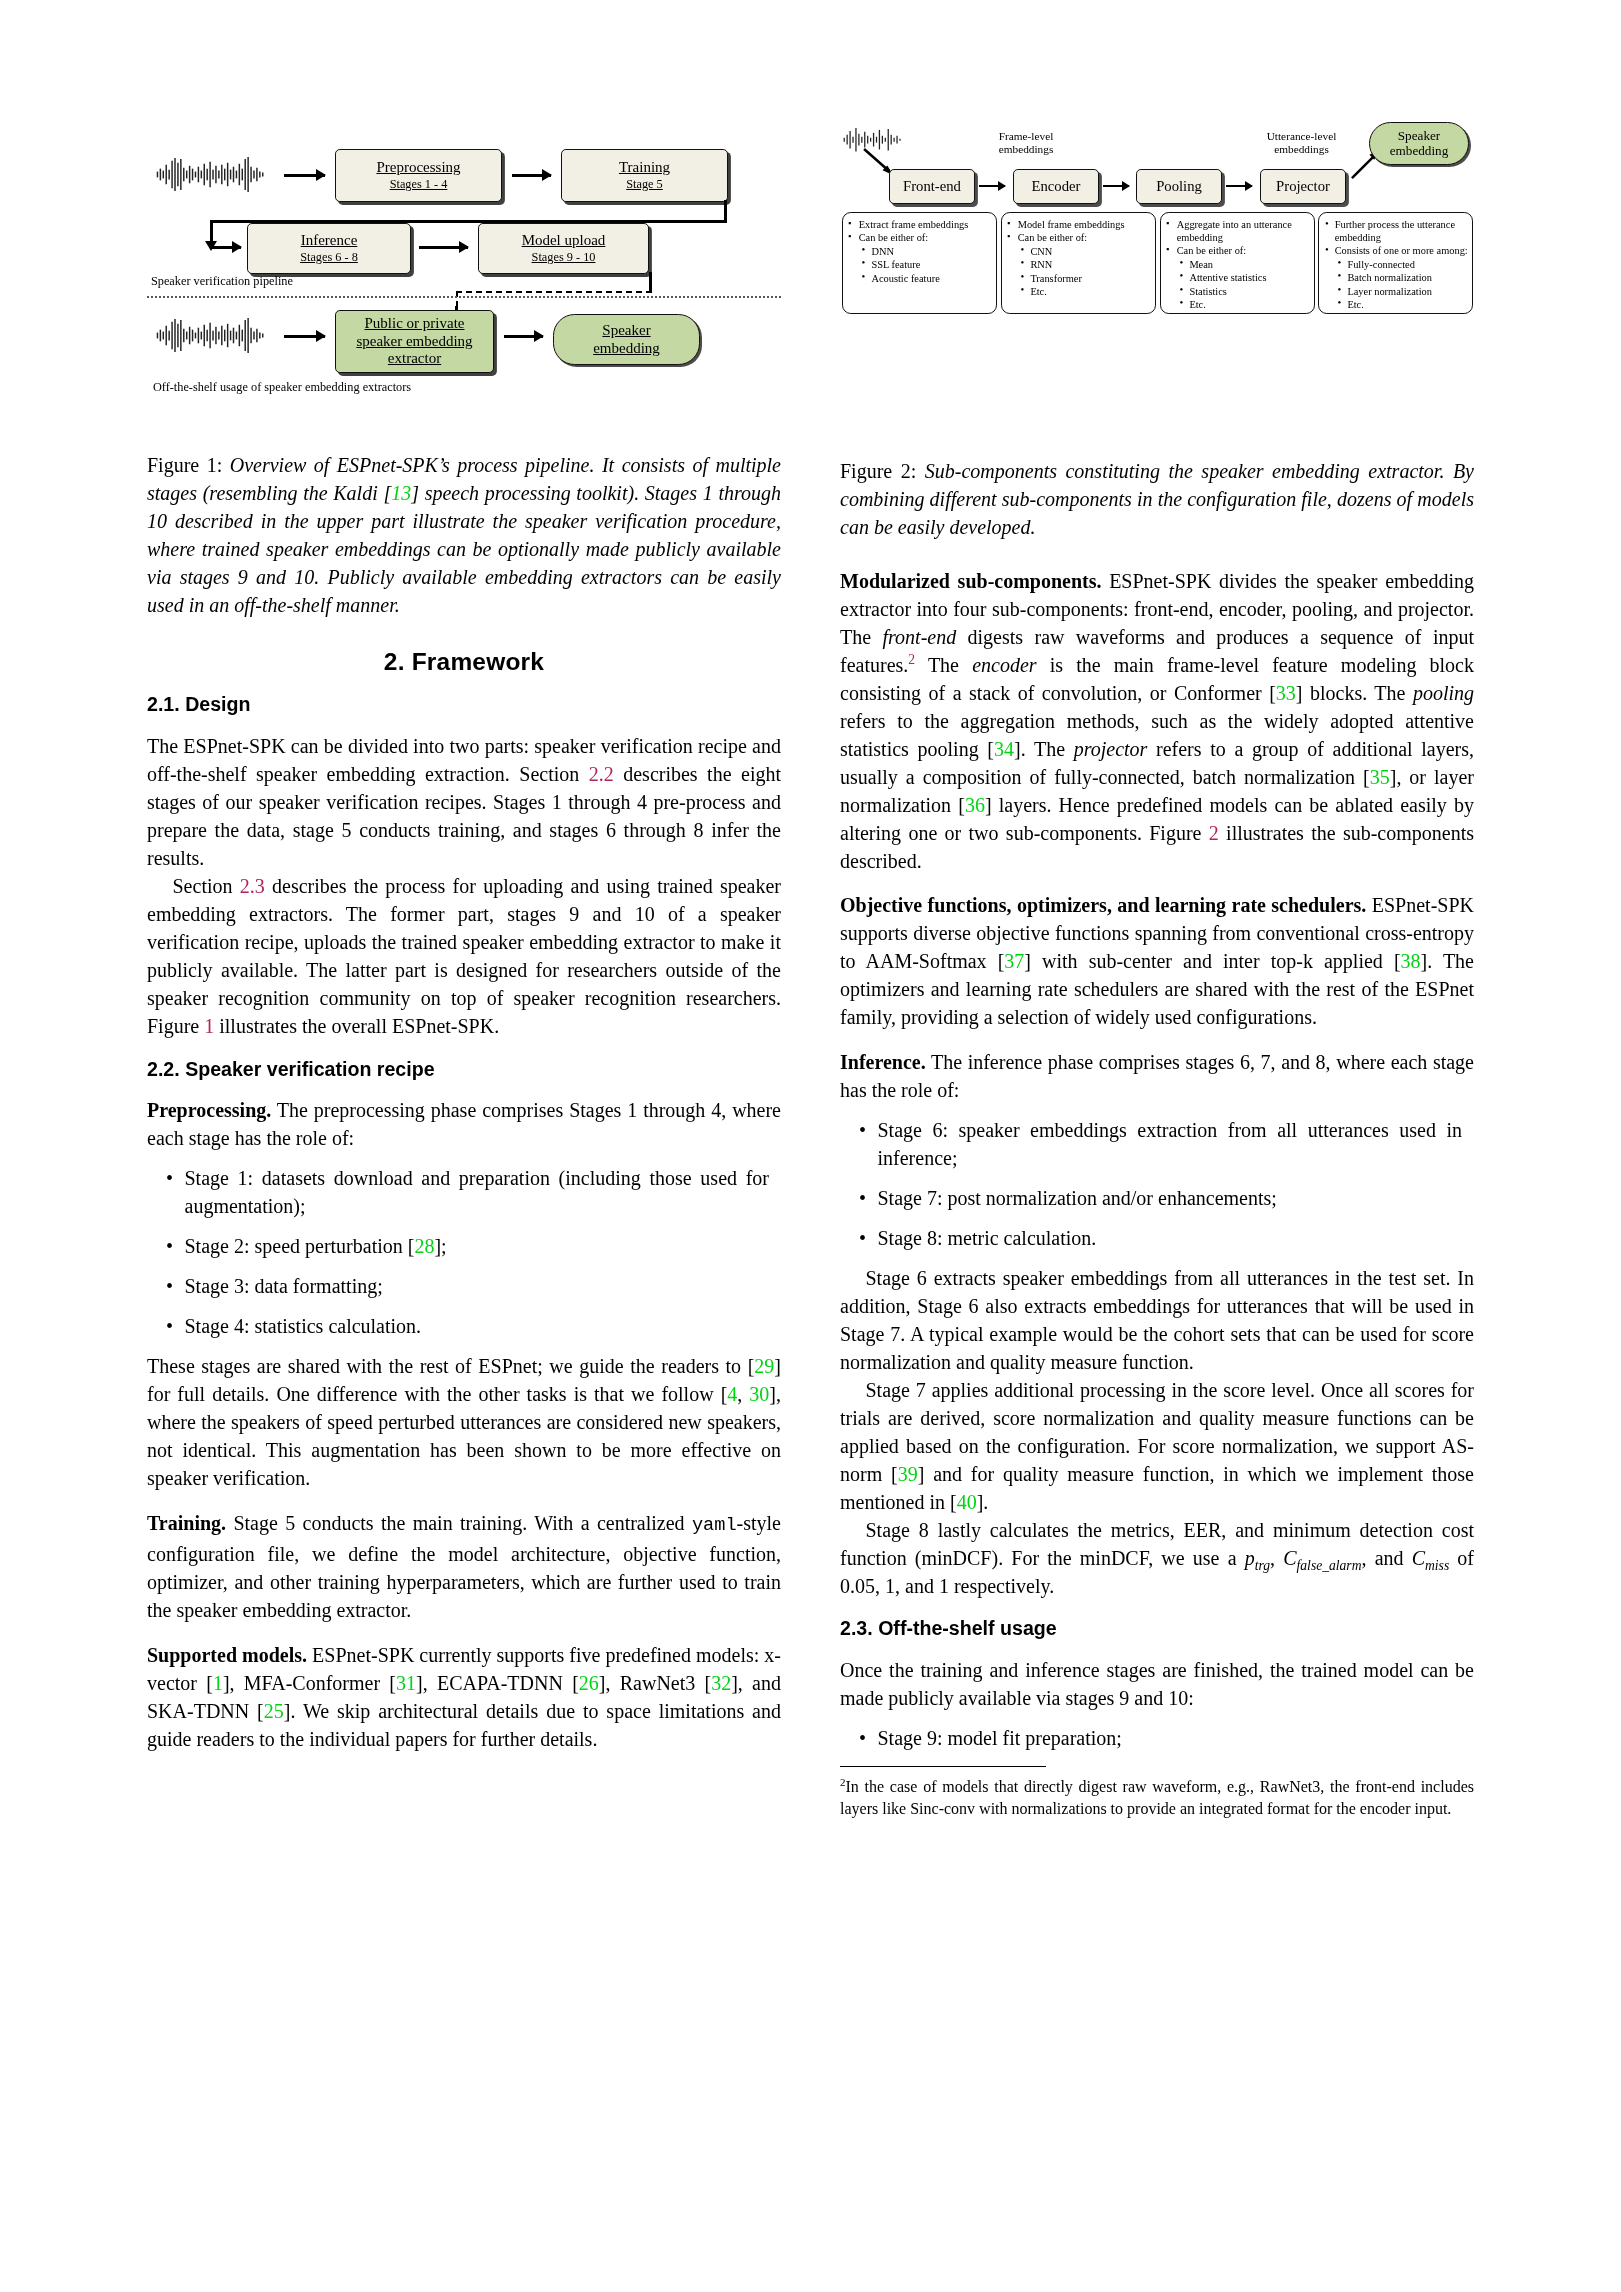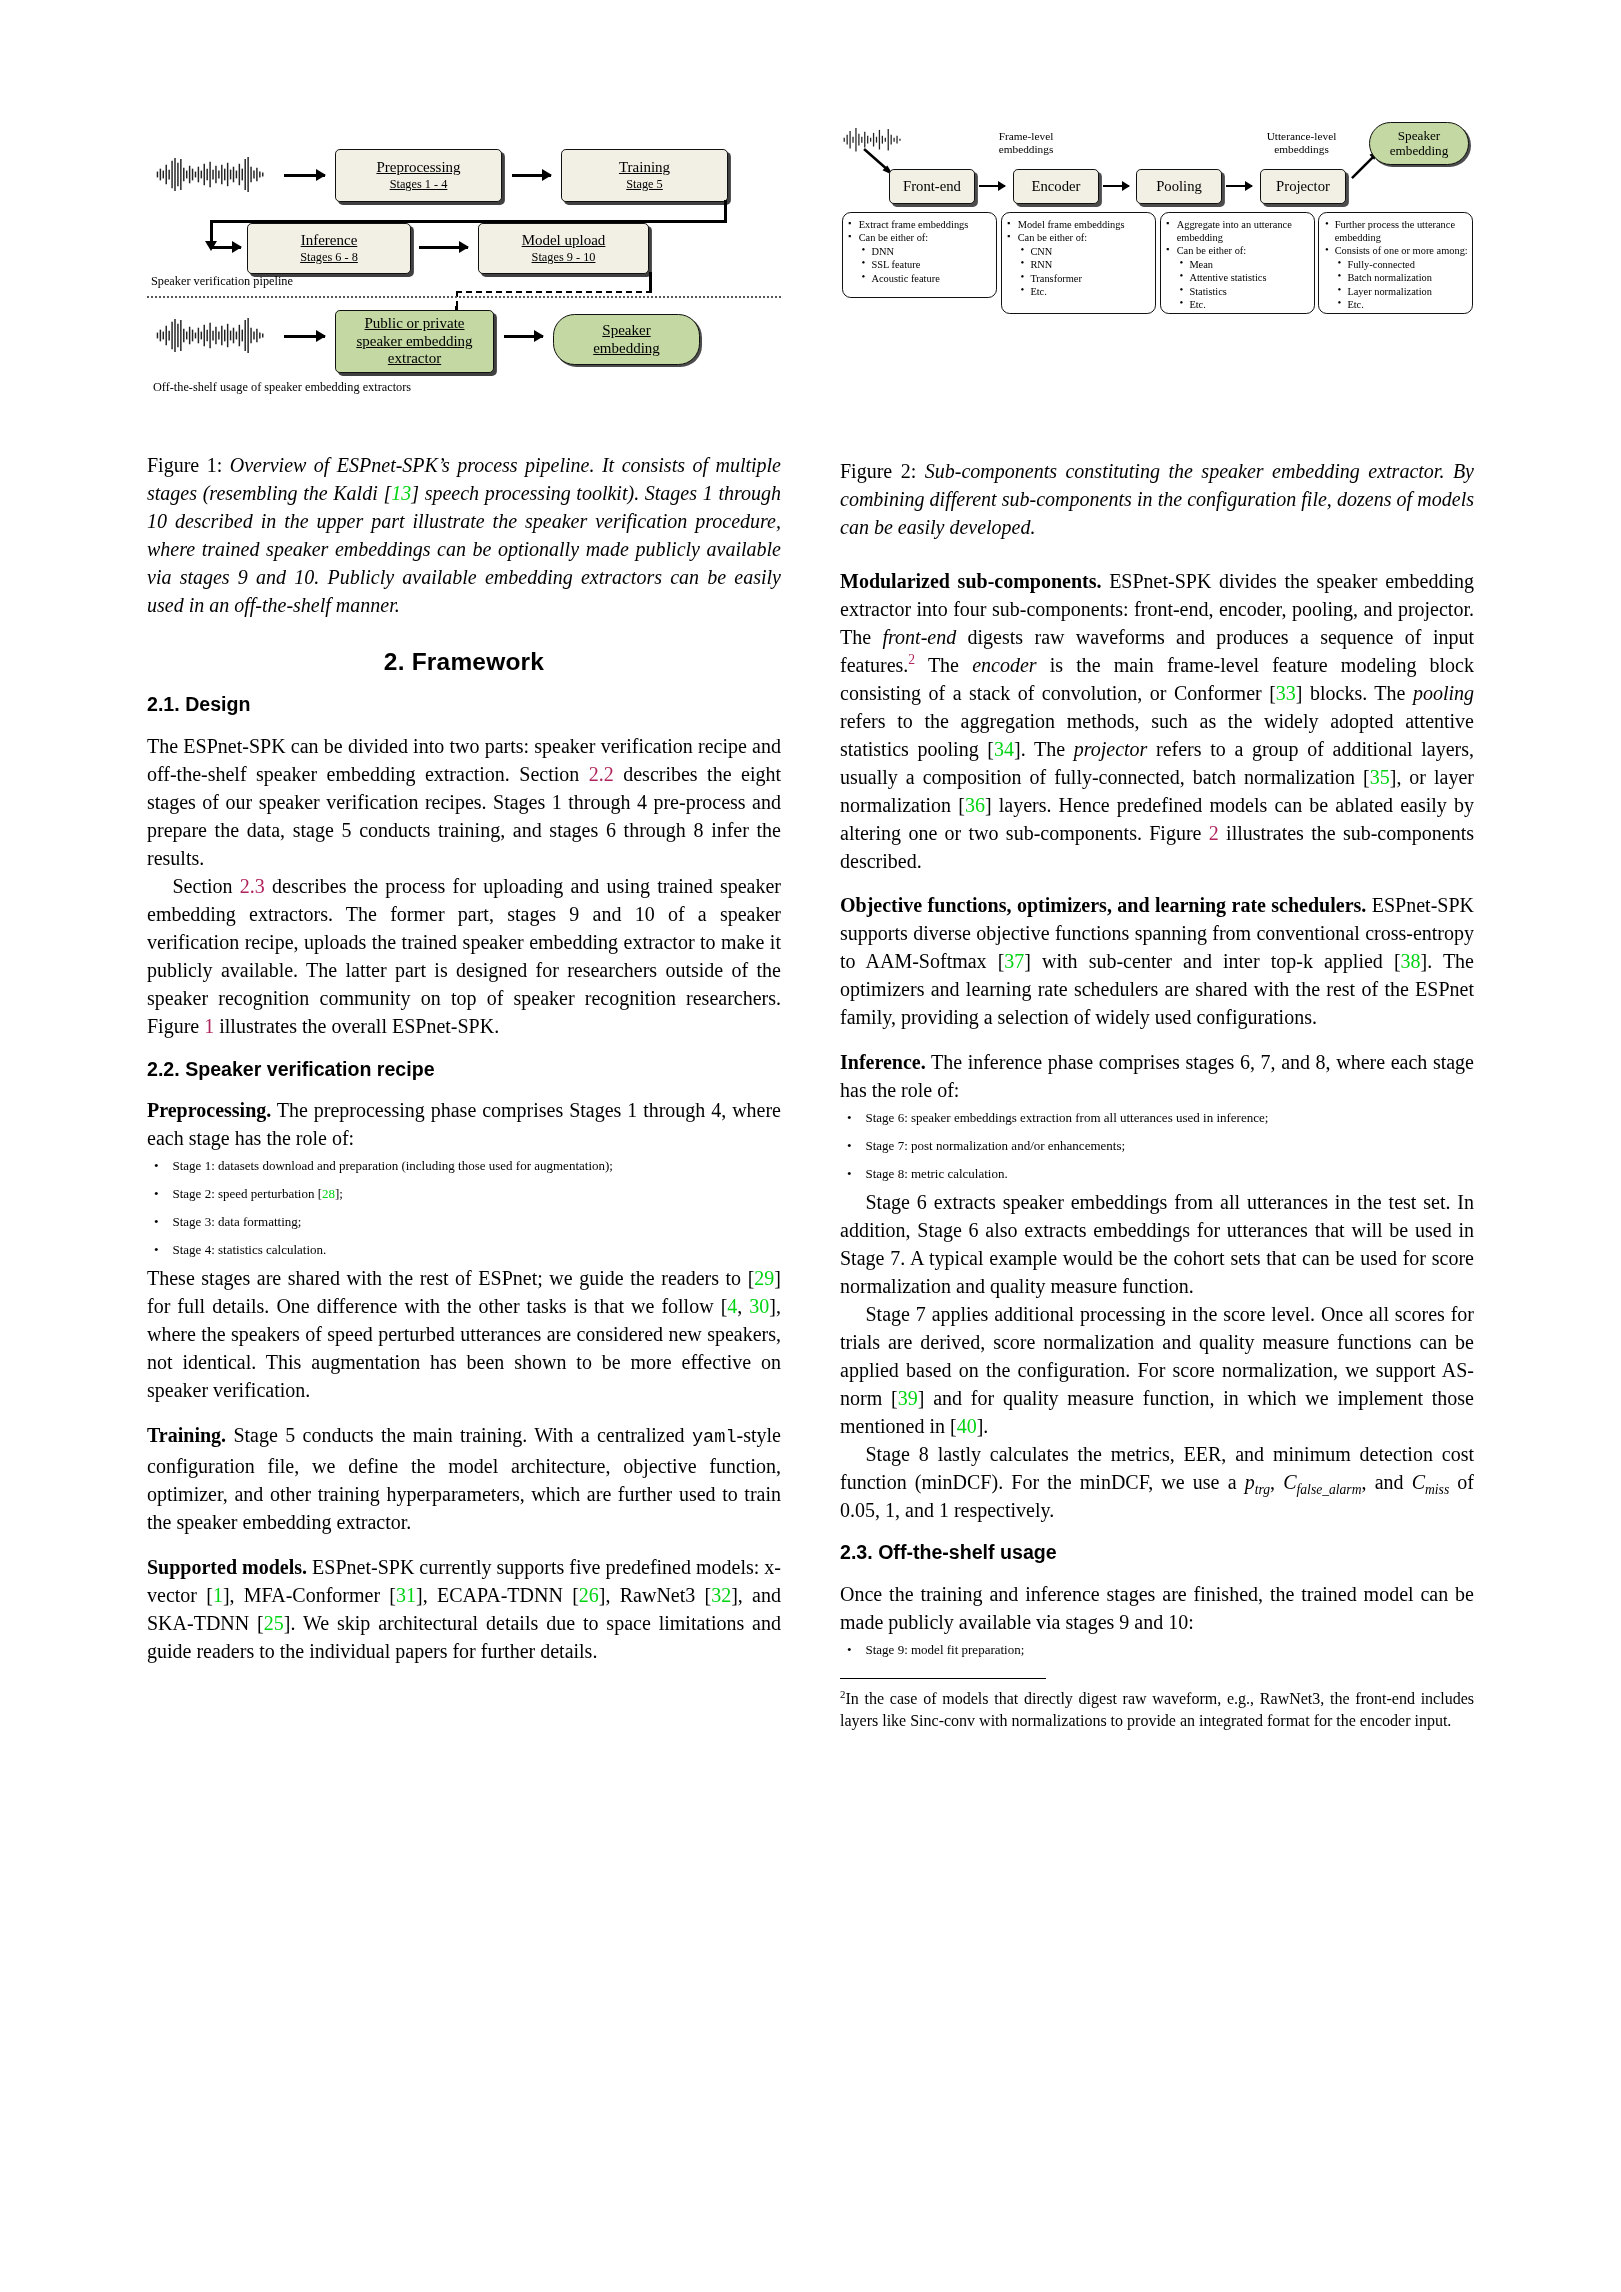"Extract frame embeddings" div.f2panel { height: 86px -> 102px }
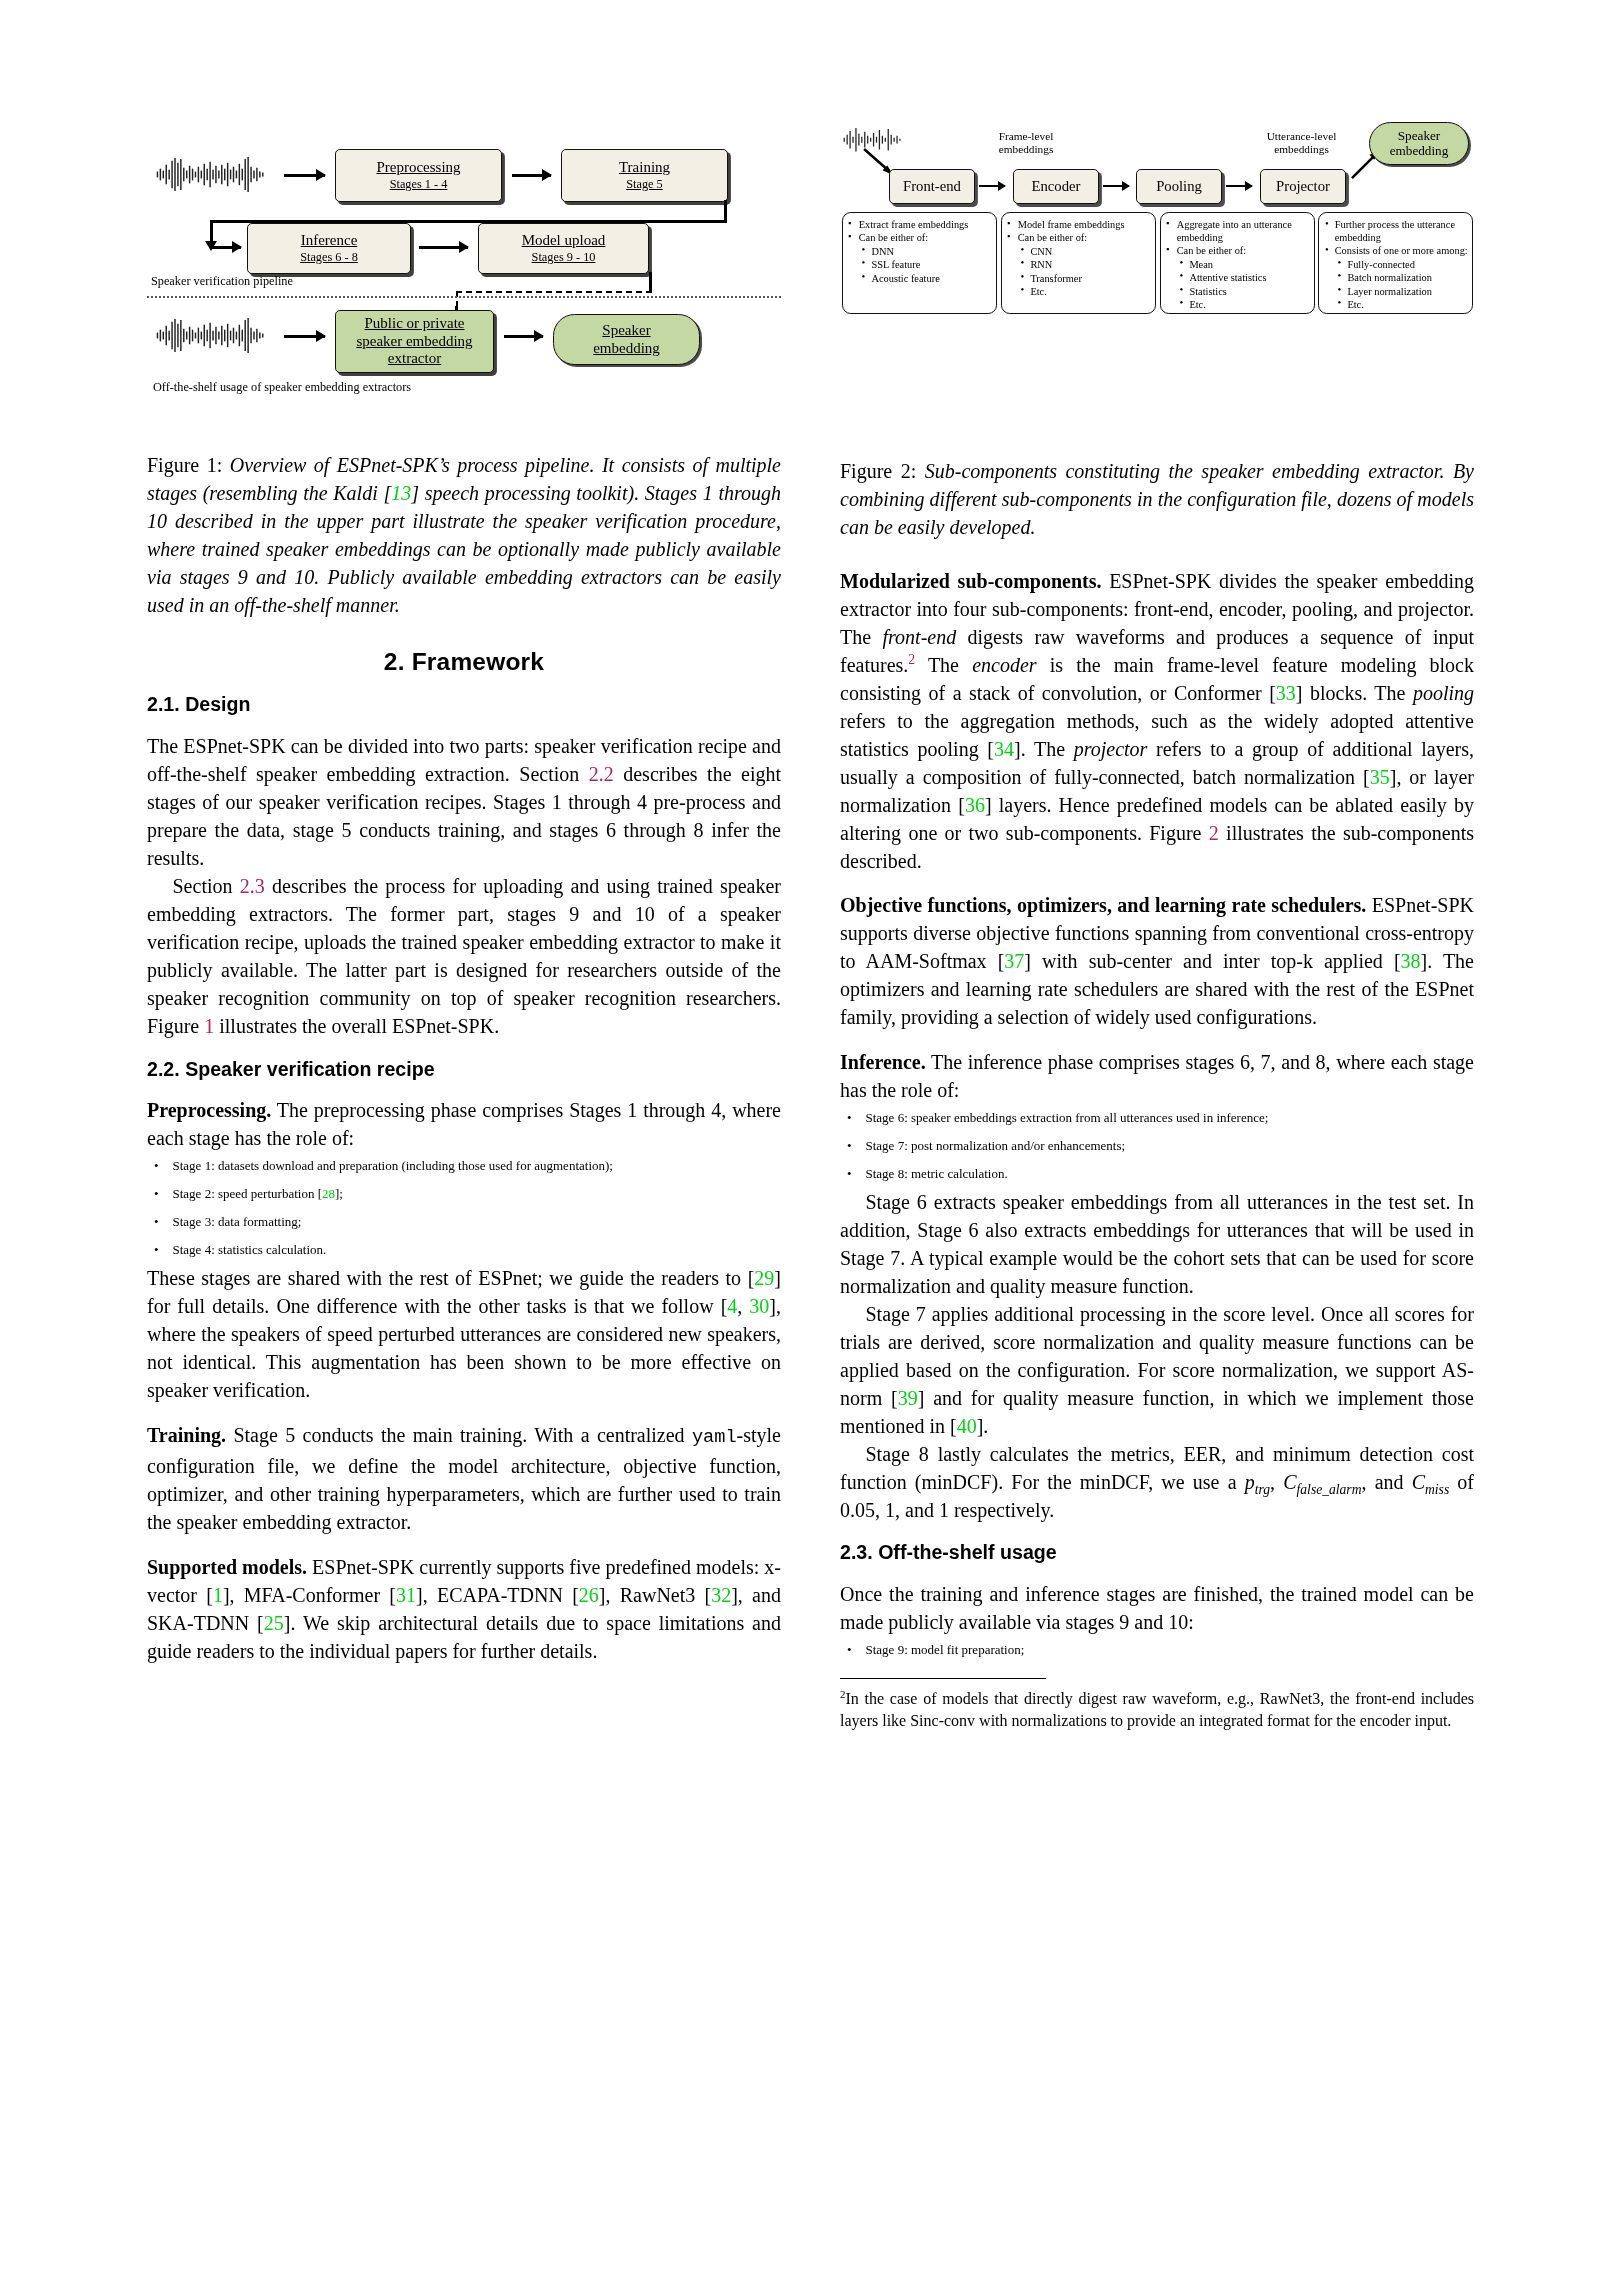"Stage 6: speaker embeddings extraction" ul.stages li { font-size: 13px -> 20px; margin: 0 -> 12px }
